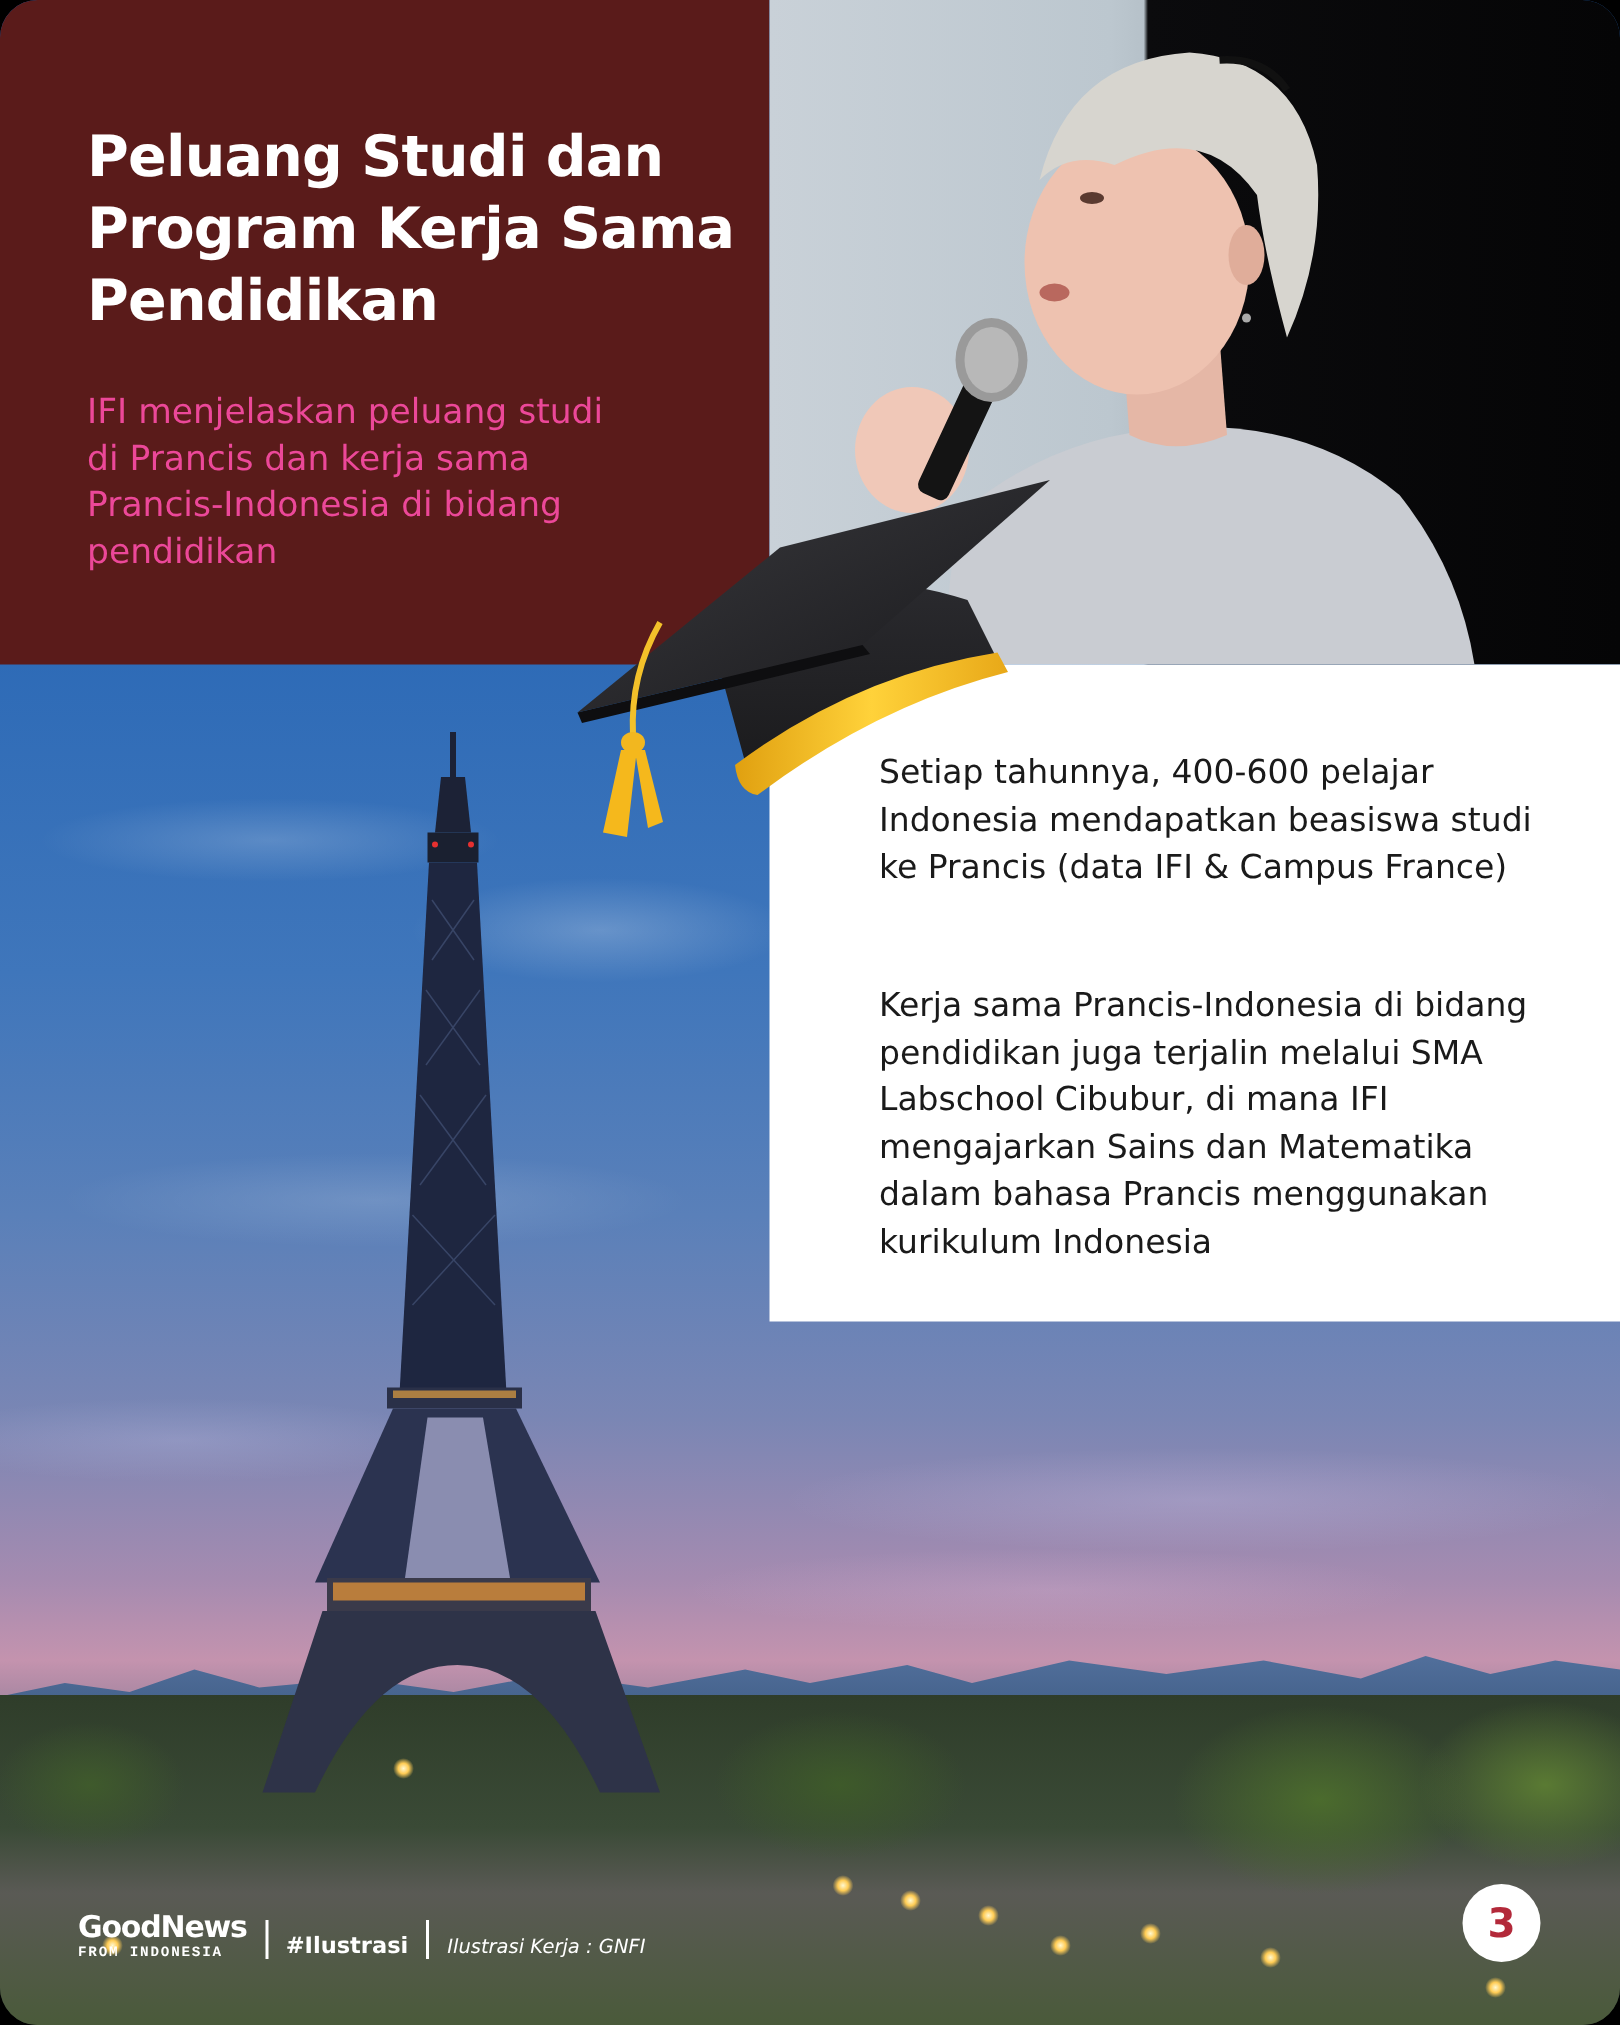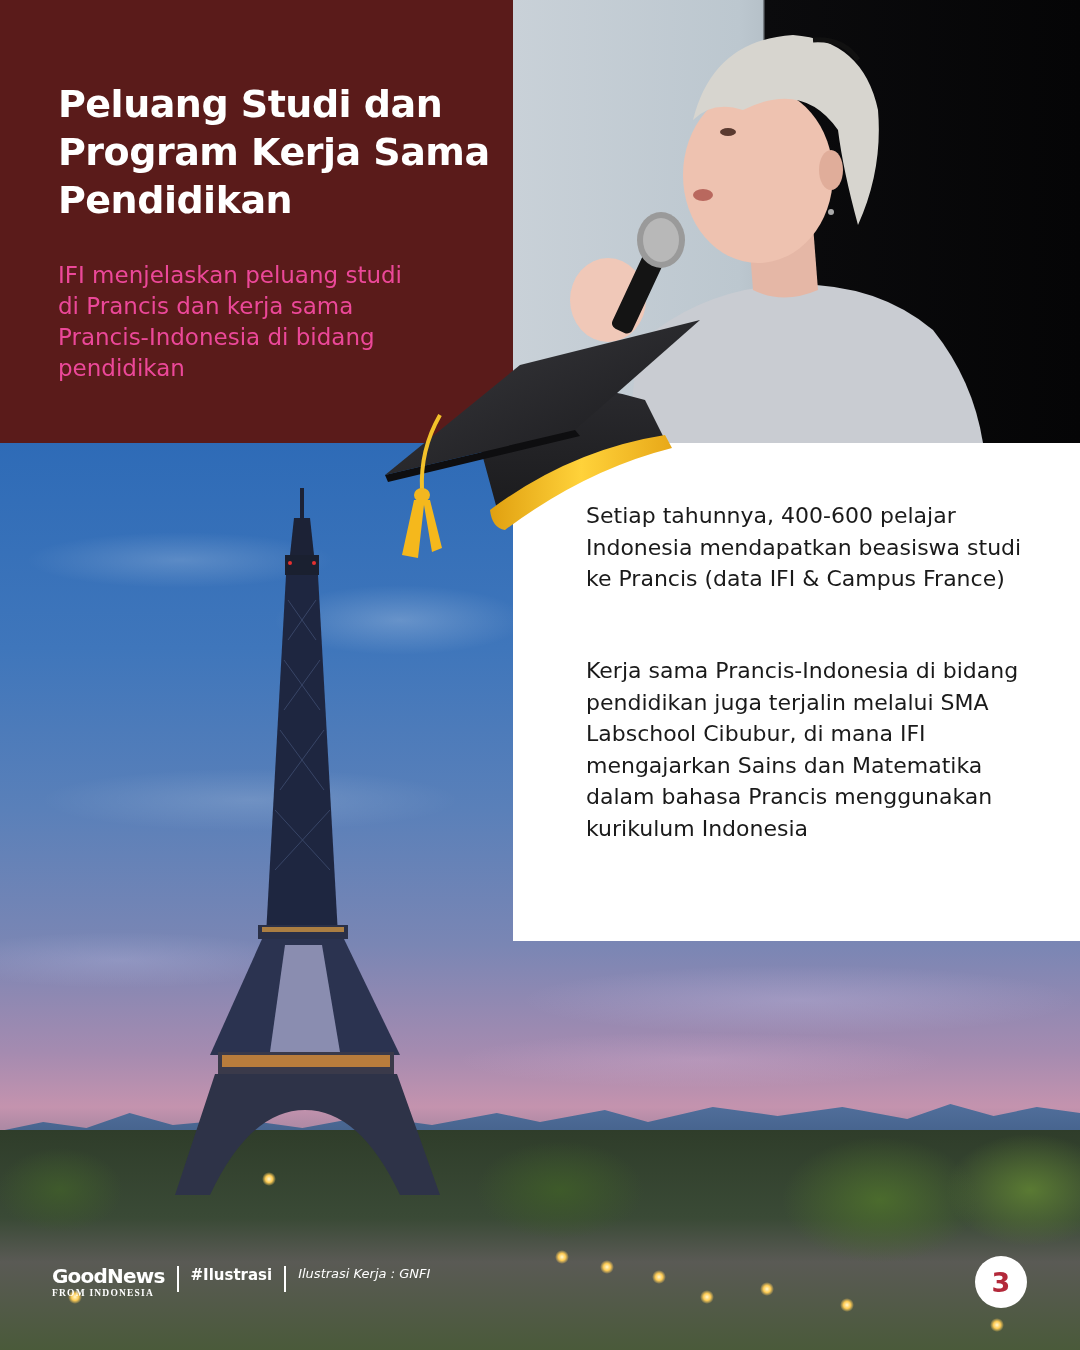"Peluang Studi dan Program Kerja" .canvas { border-radius: none -> 25px }
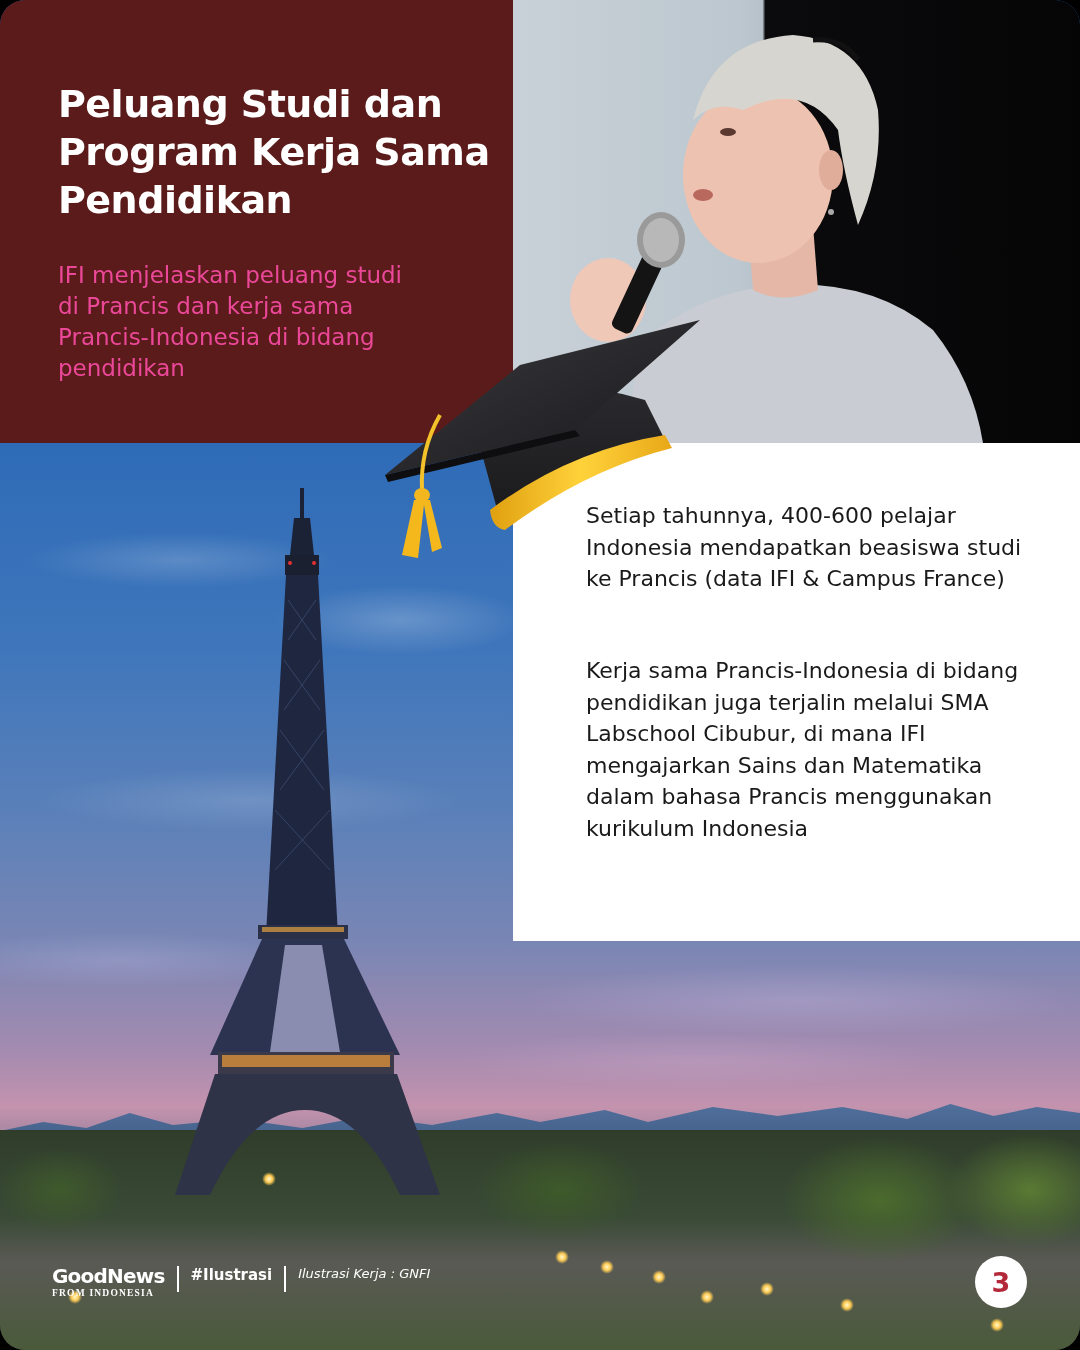"Setiap tahunnya, 400-600 pelajar" .textbox { height: 498px -> 438px }
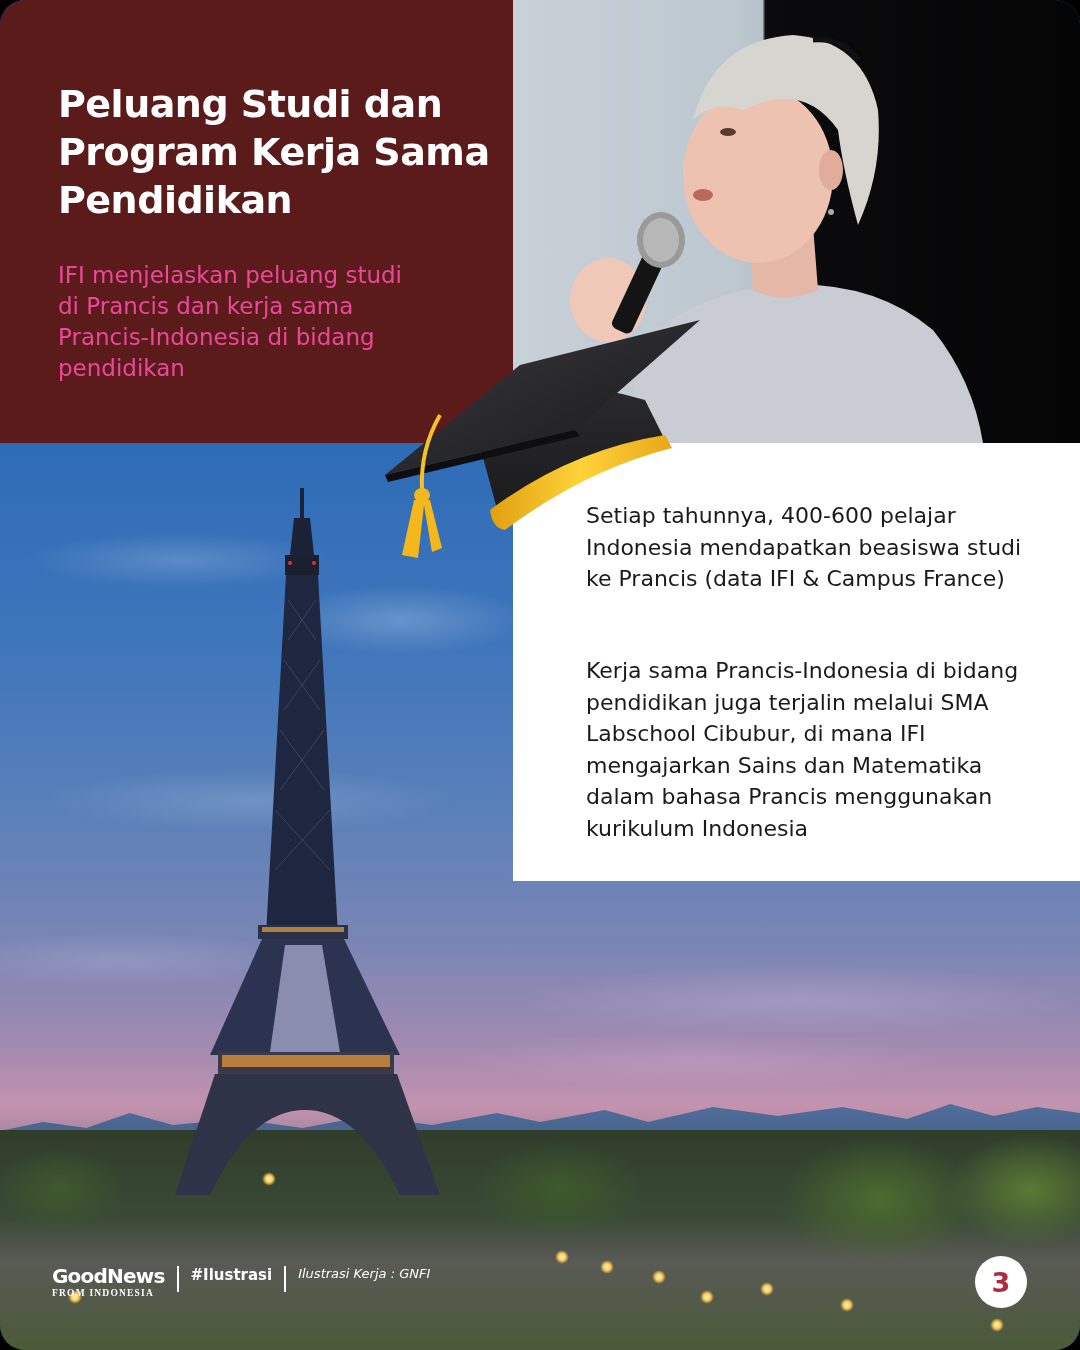"GoodNews" .footer { align-items: flex-start -> flex-end }
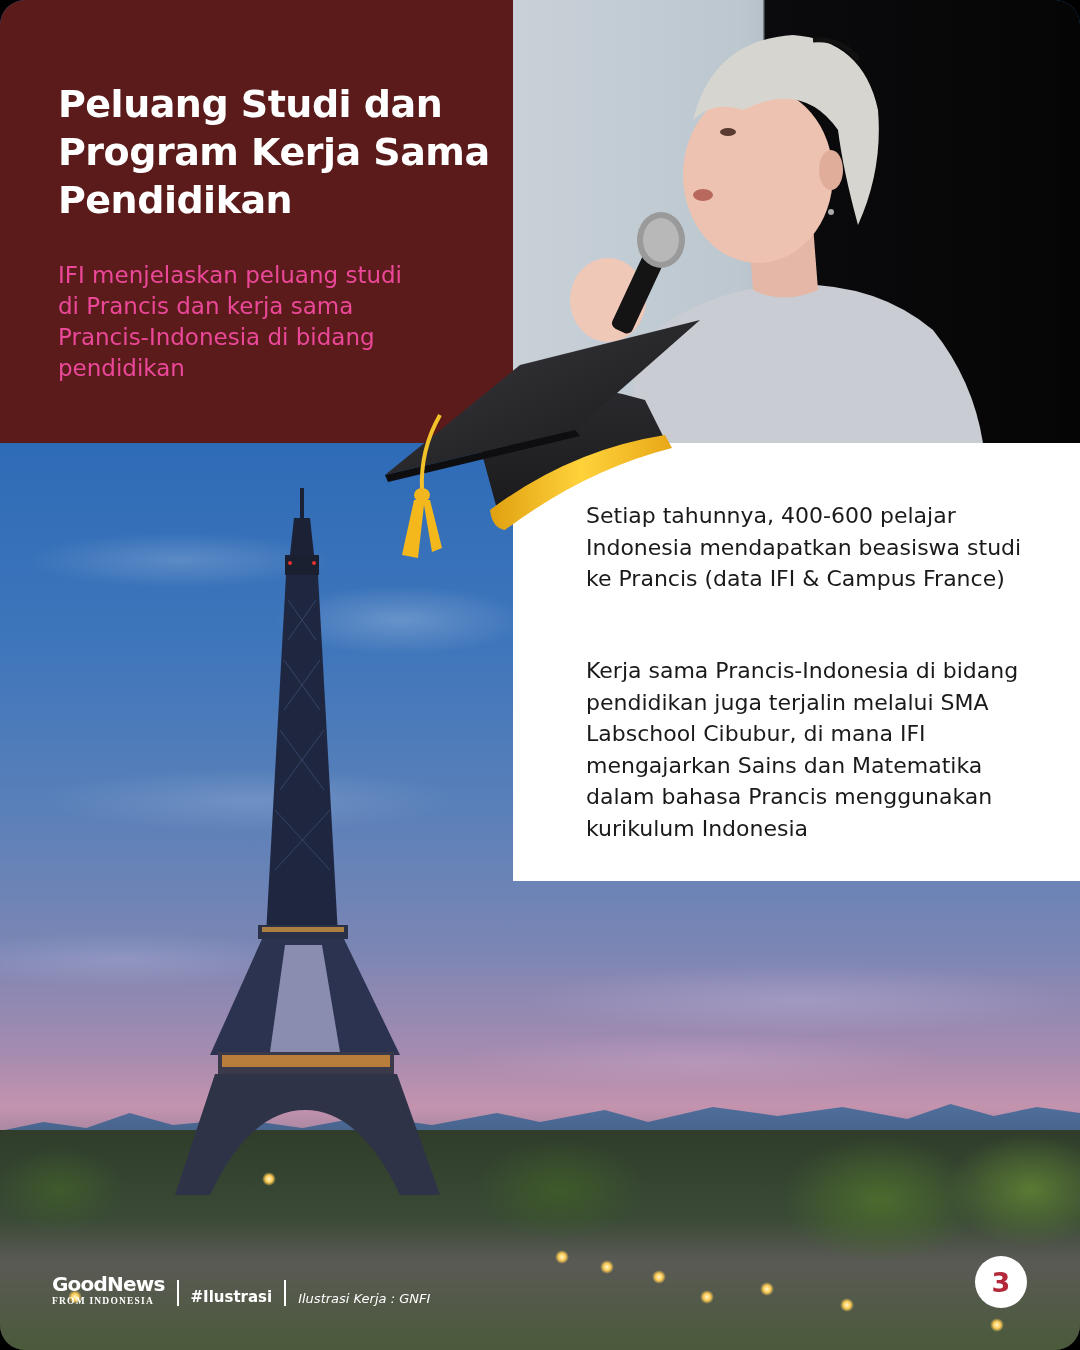"FROM INDONESIA" .brand-sub { font-family: Liberation Serif, serif -> Liberation Mono, monospace }
